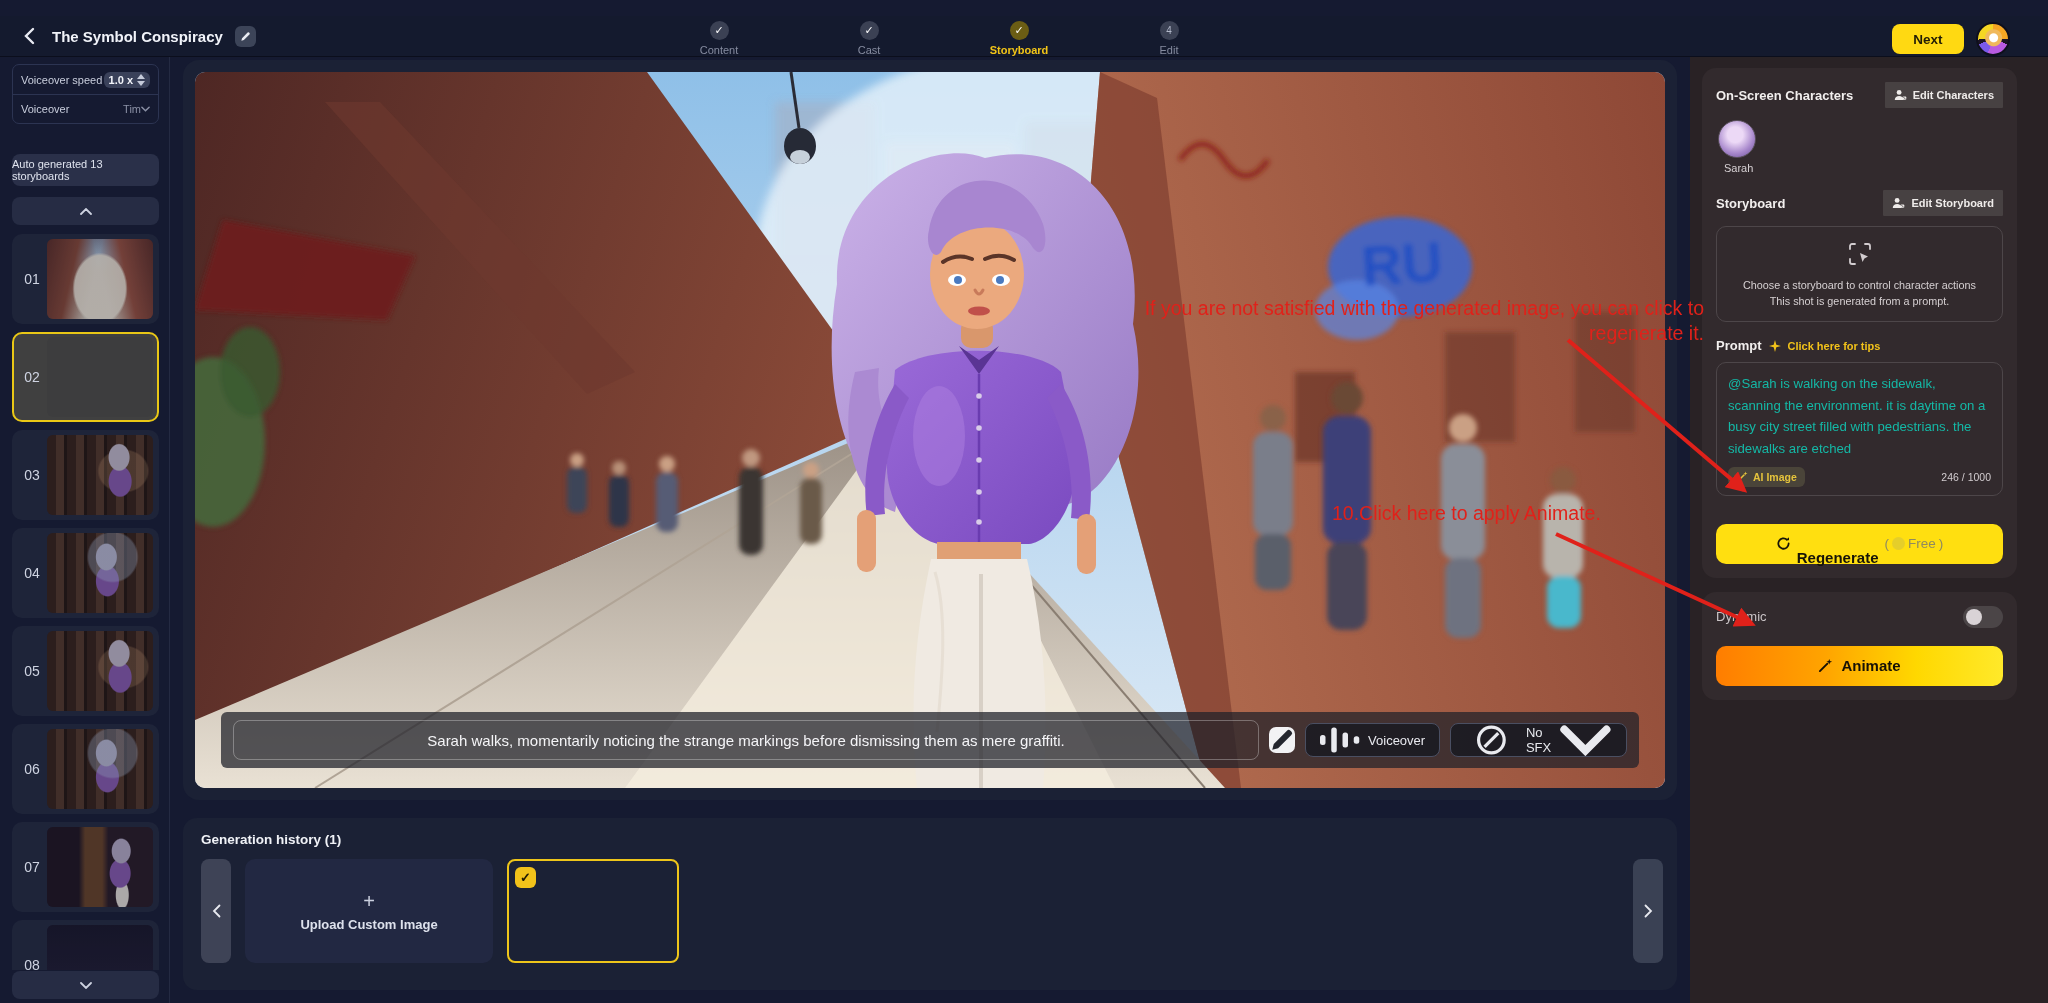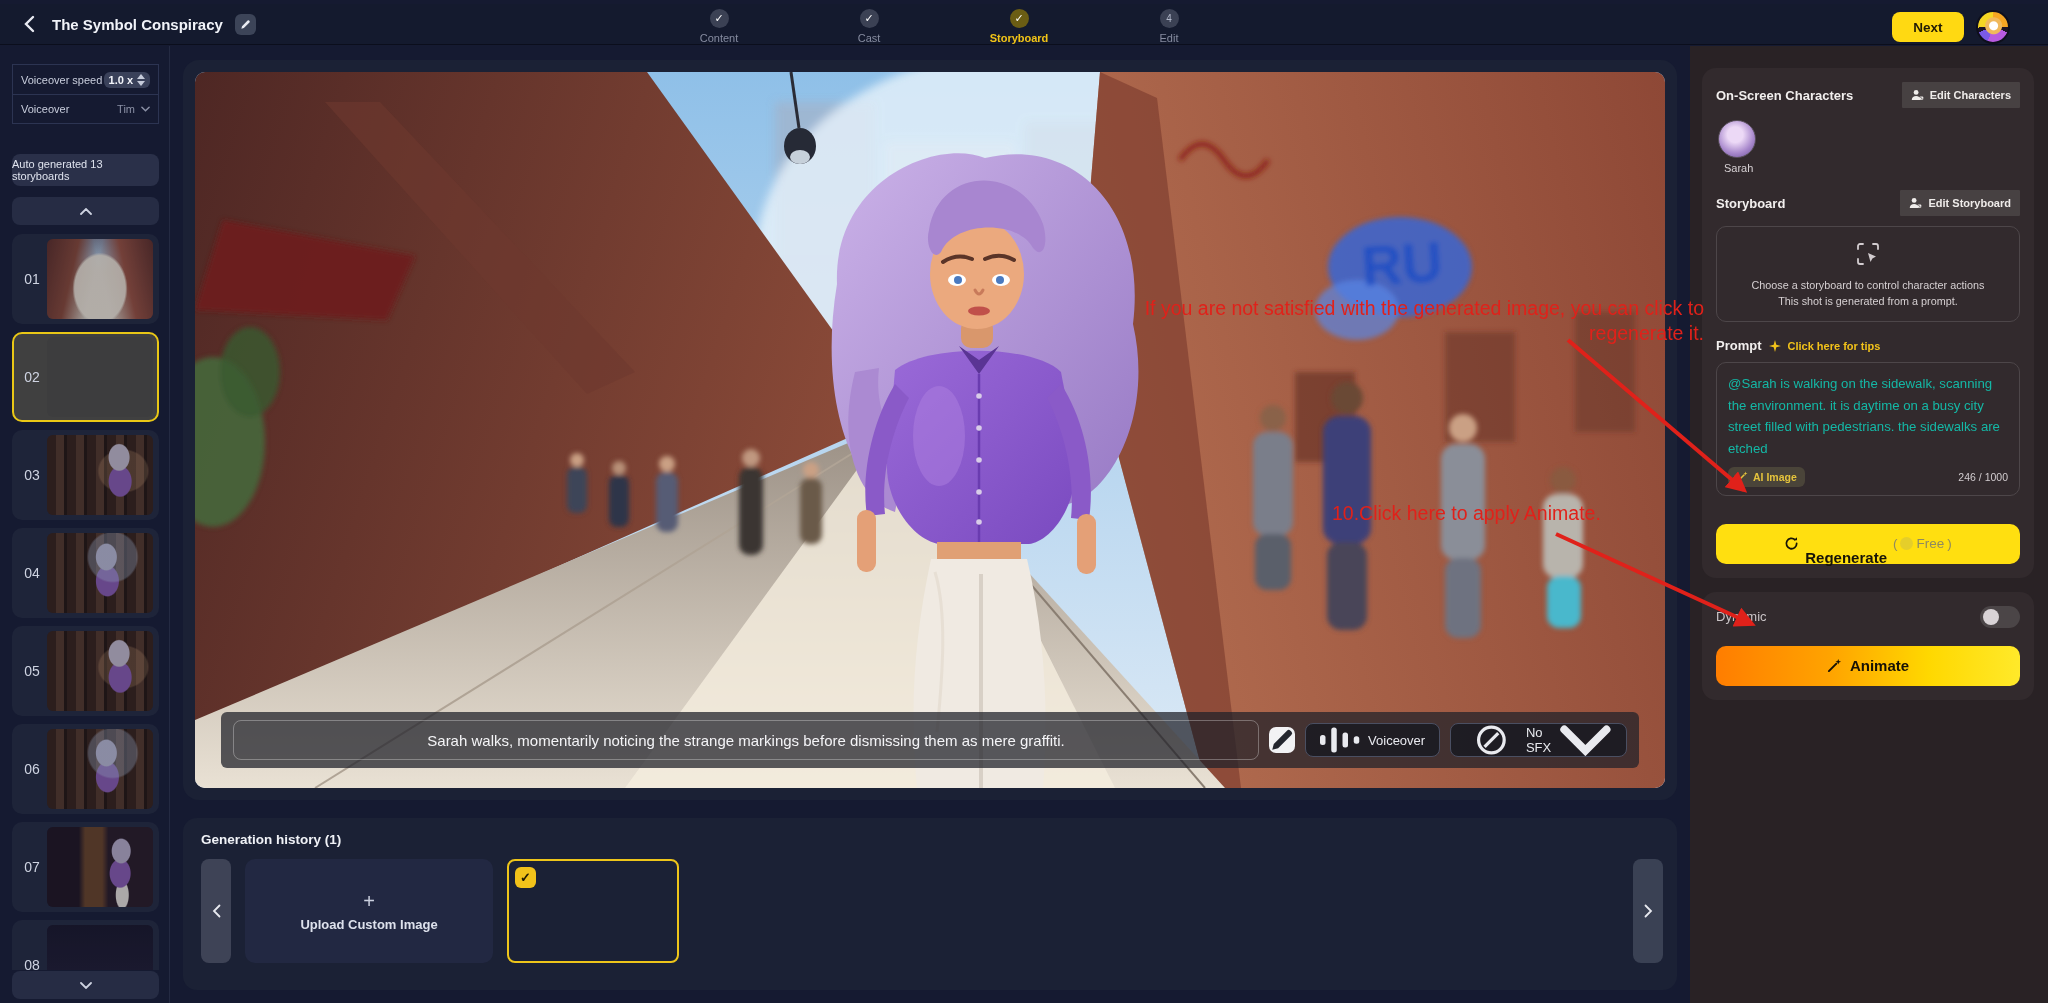"The Symbol Conspiracy" .topbar { top: 4px -> 16px }
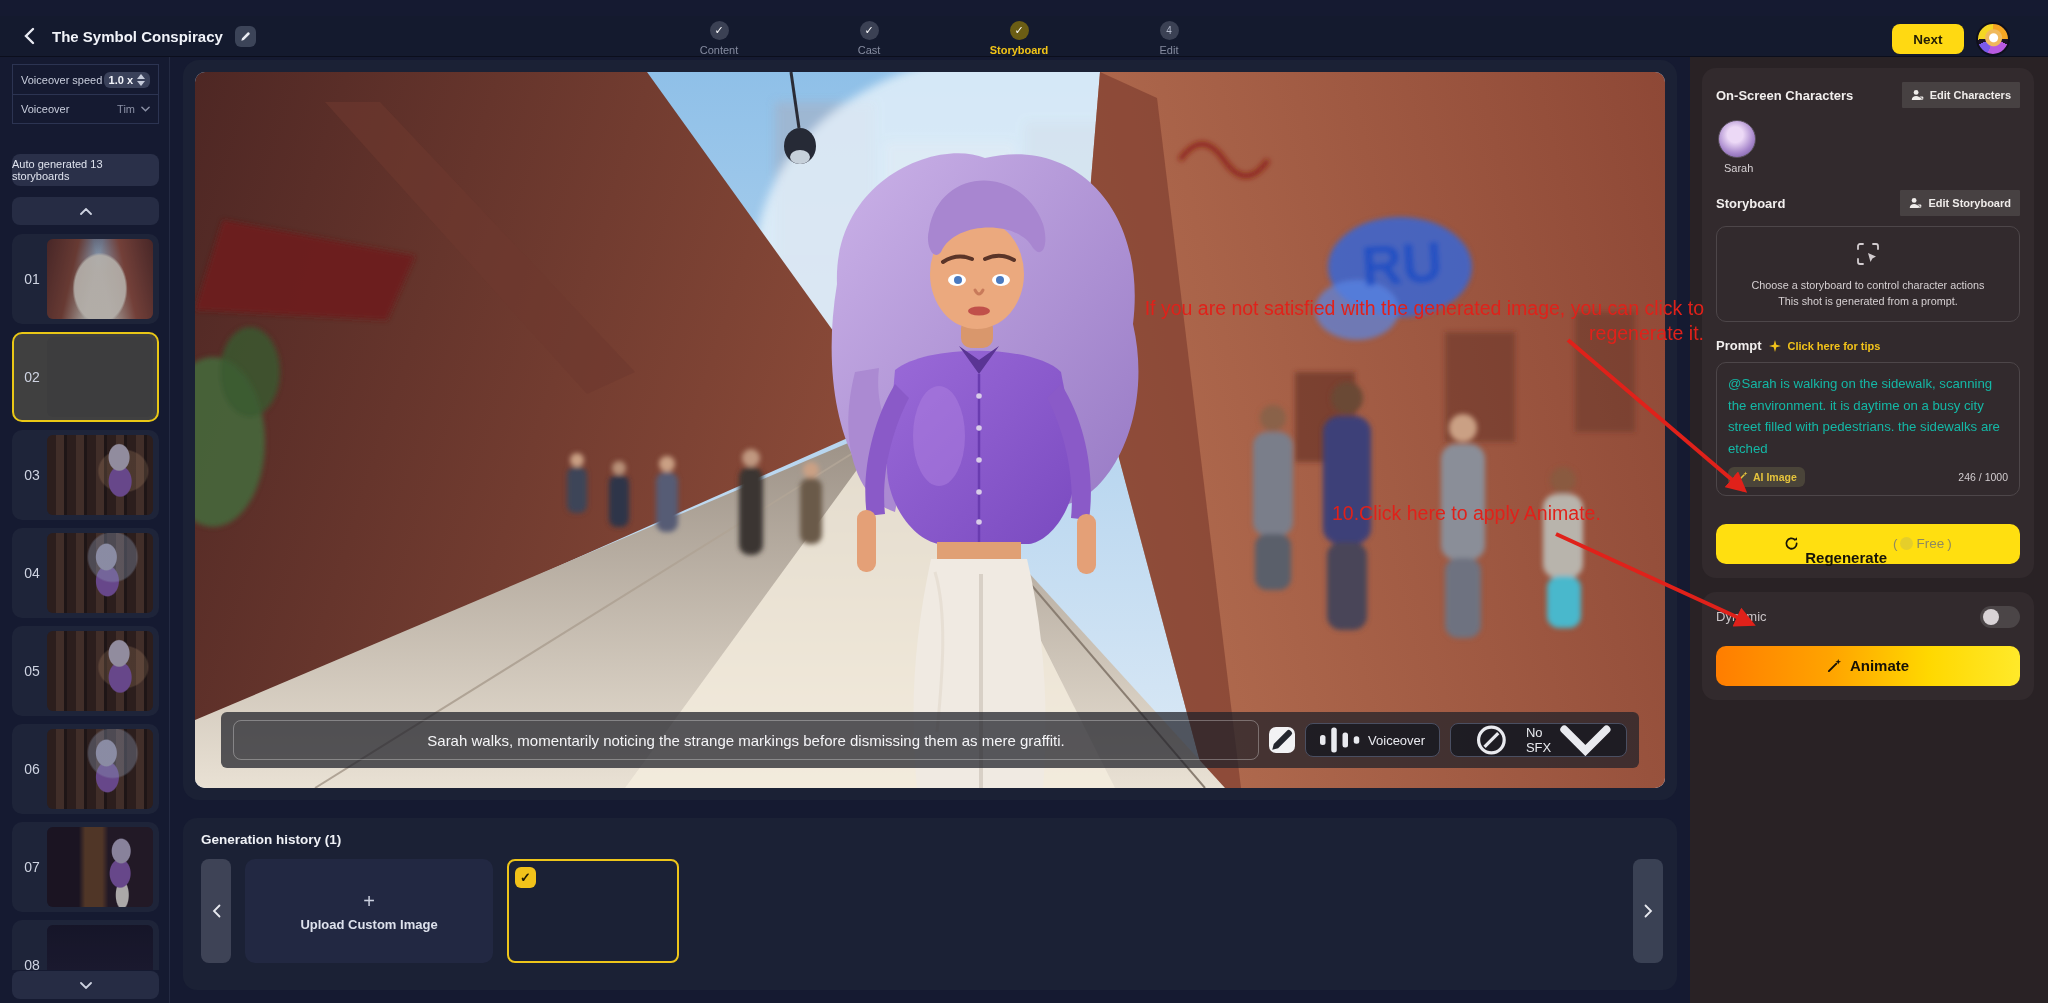"Voiceover speed" .vo-box { border-radius: 0 -> 7px }
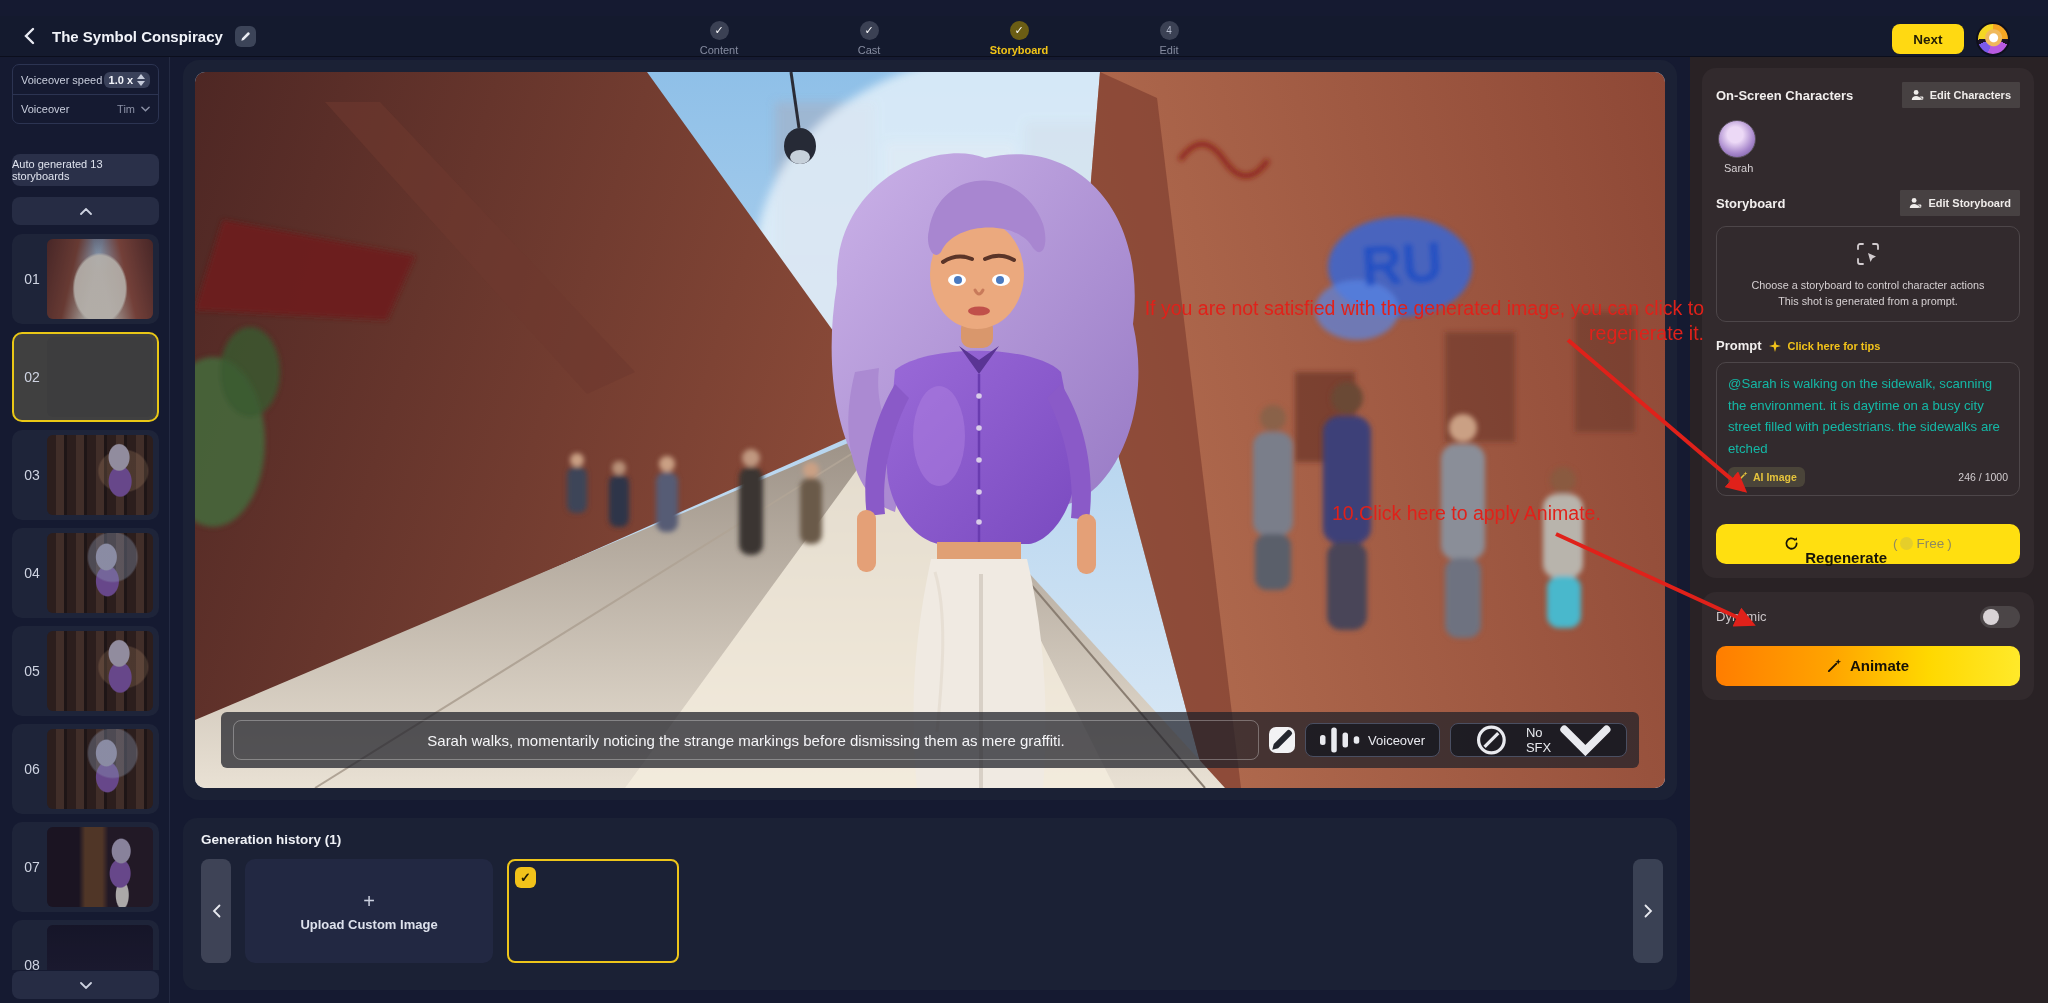"On-Screen Characters" .rightbar { padding: 22px 14px 0 12px -> 22px 31px 0 12px }
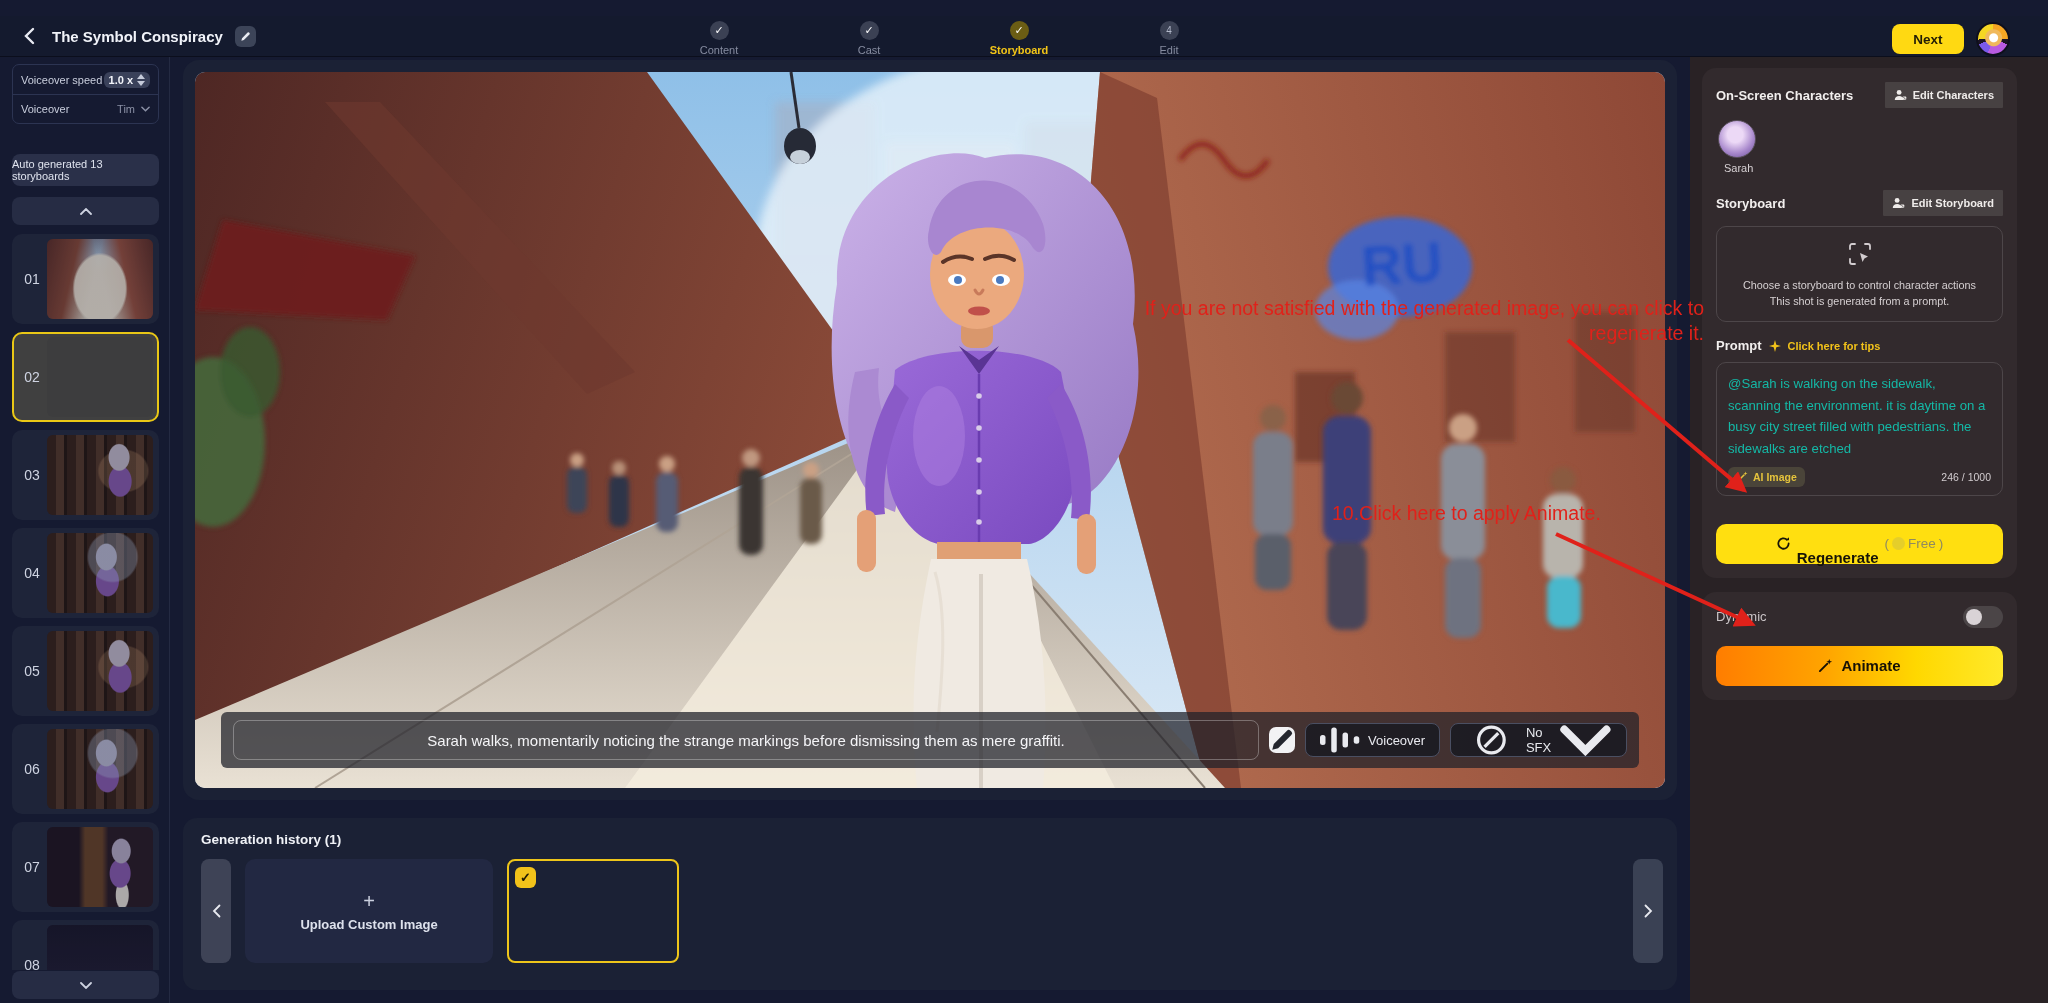"Tim" .vo-value { gap: 6px -> none }
